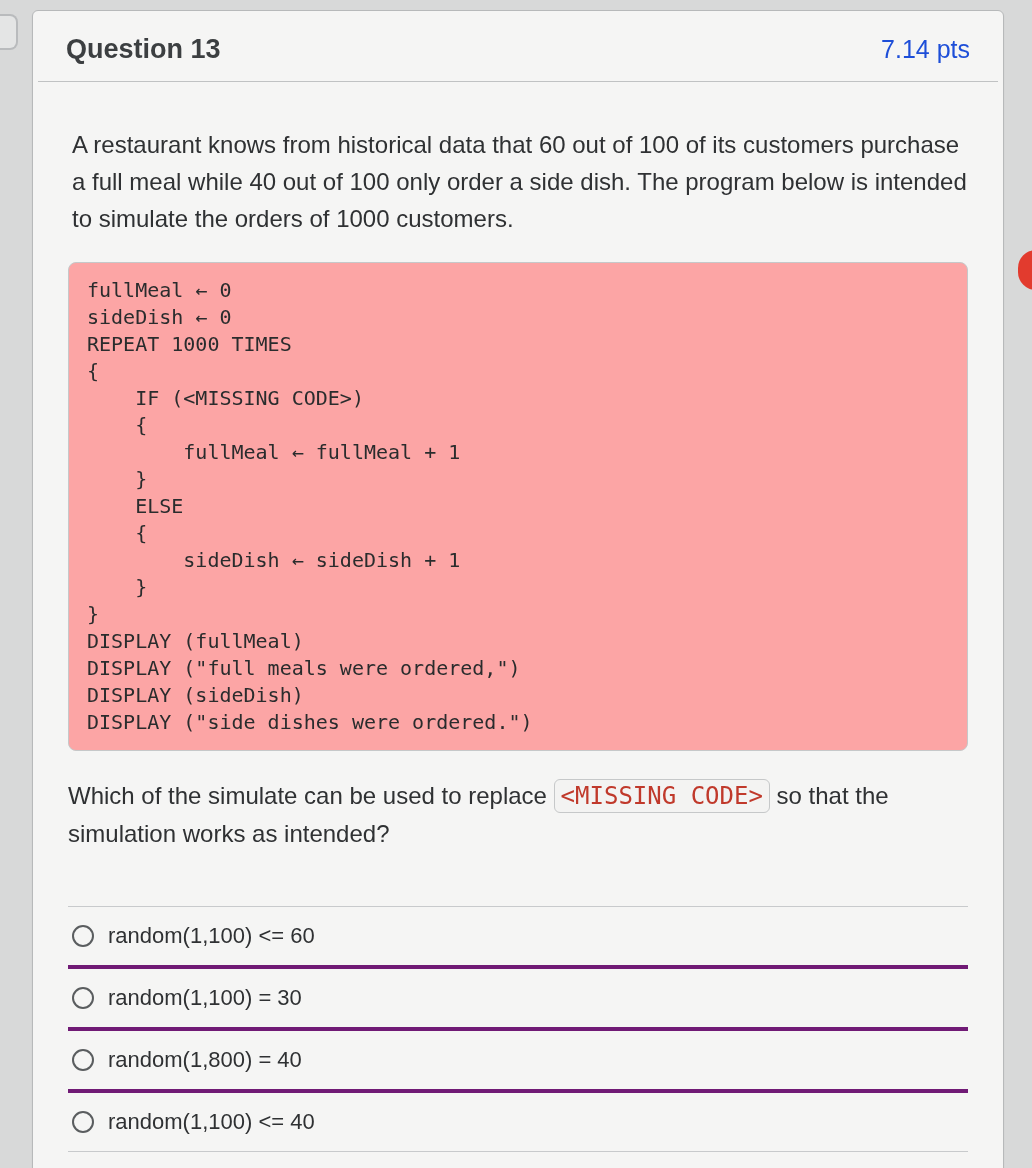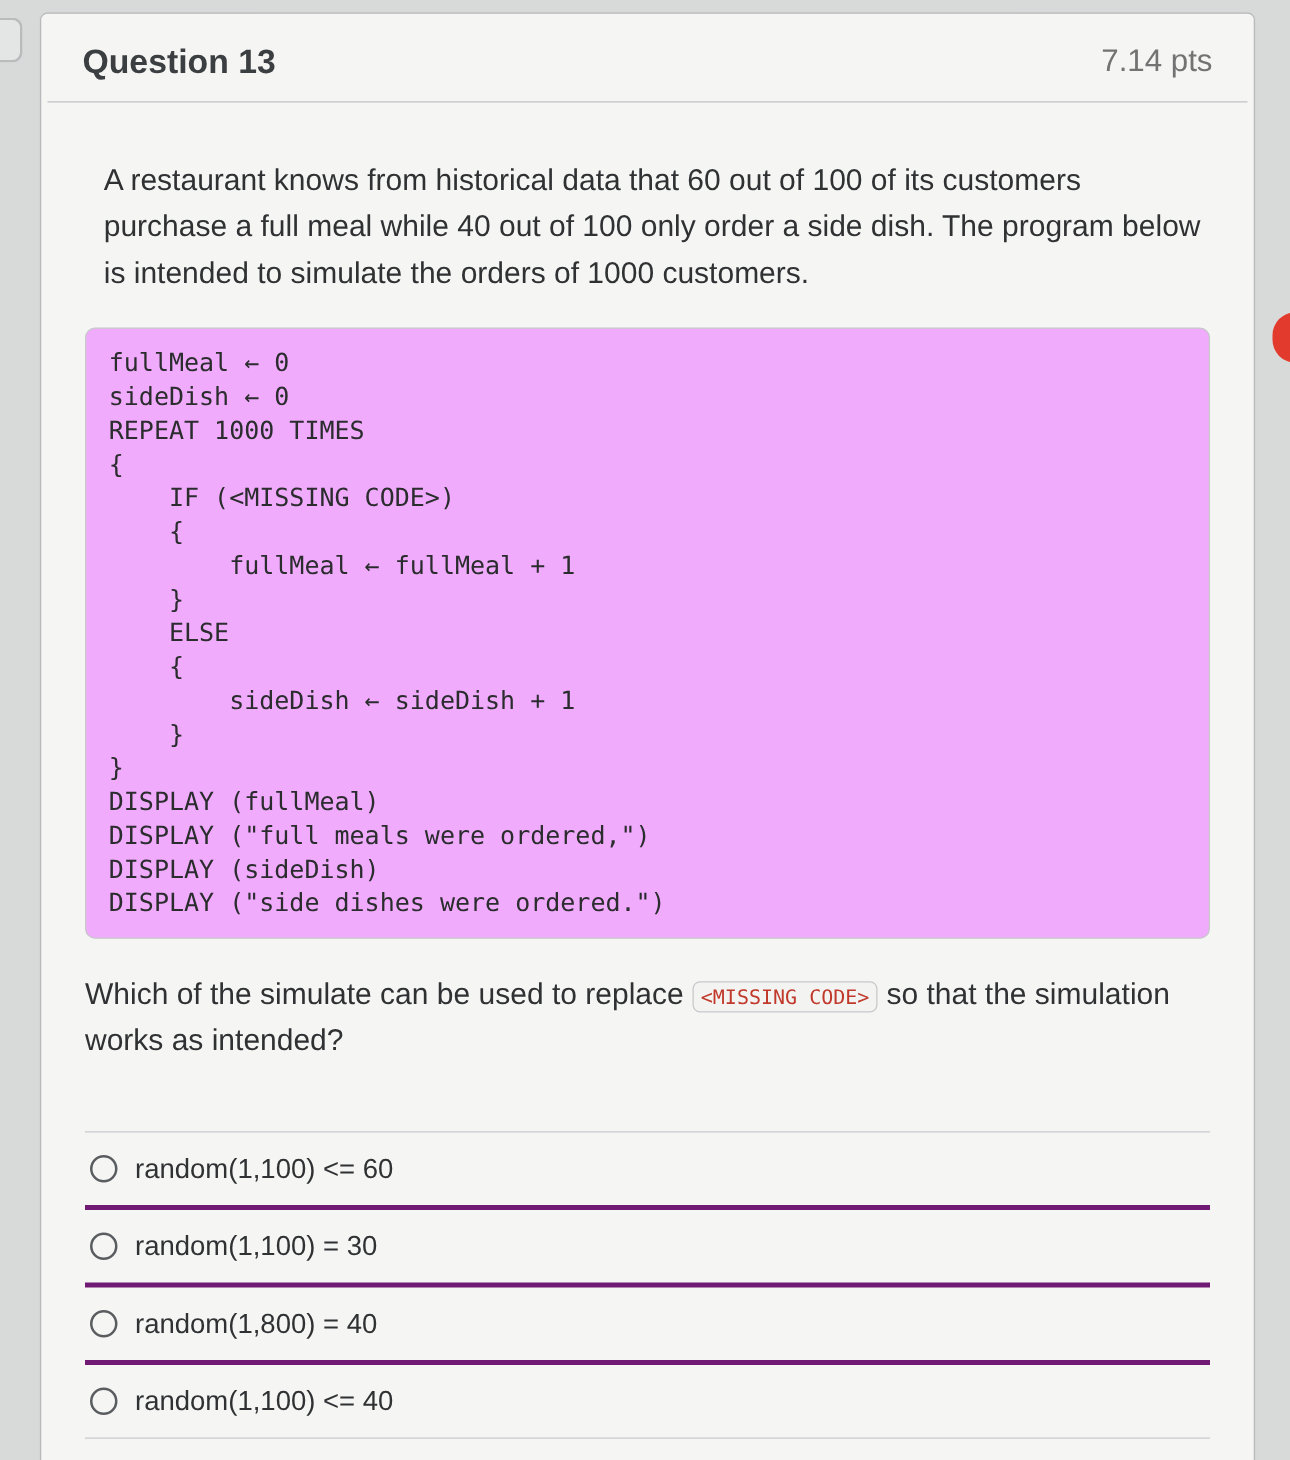"7.14 pts" .pts { color: #737373 -> #1d4ed8 }
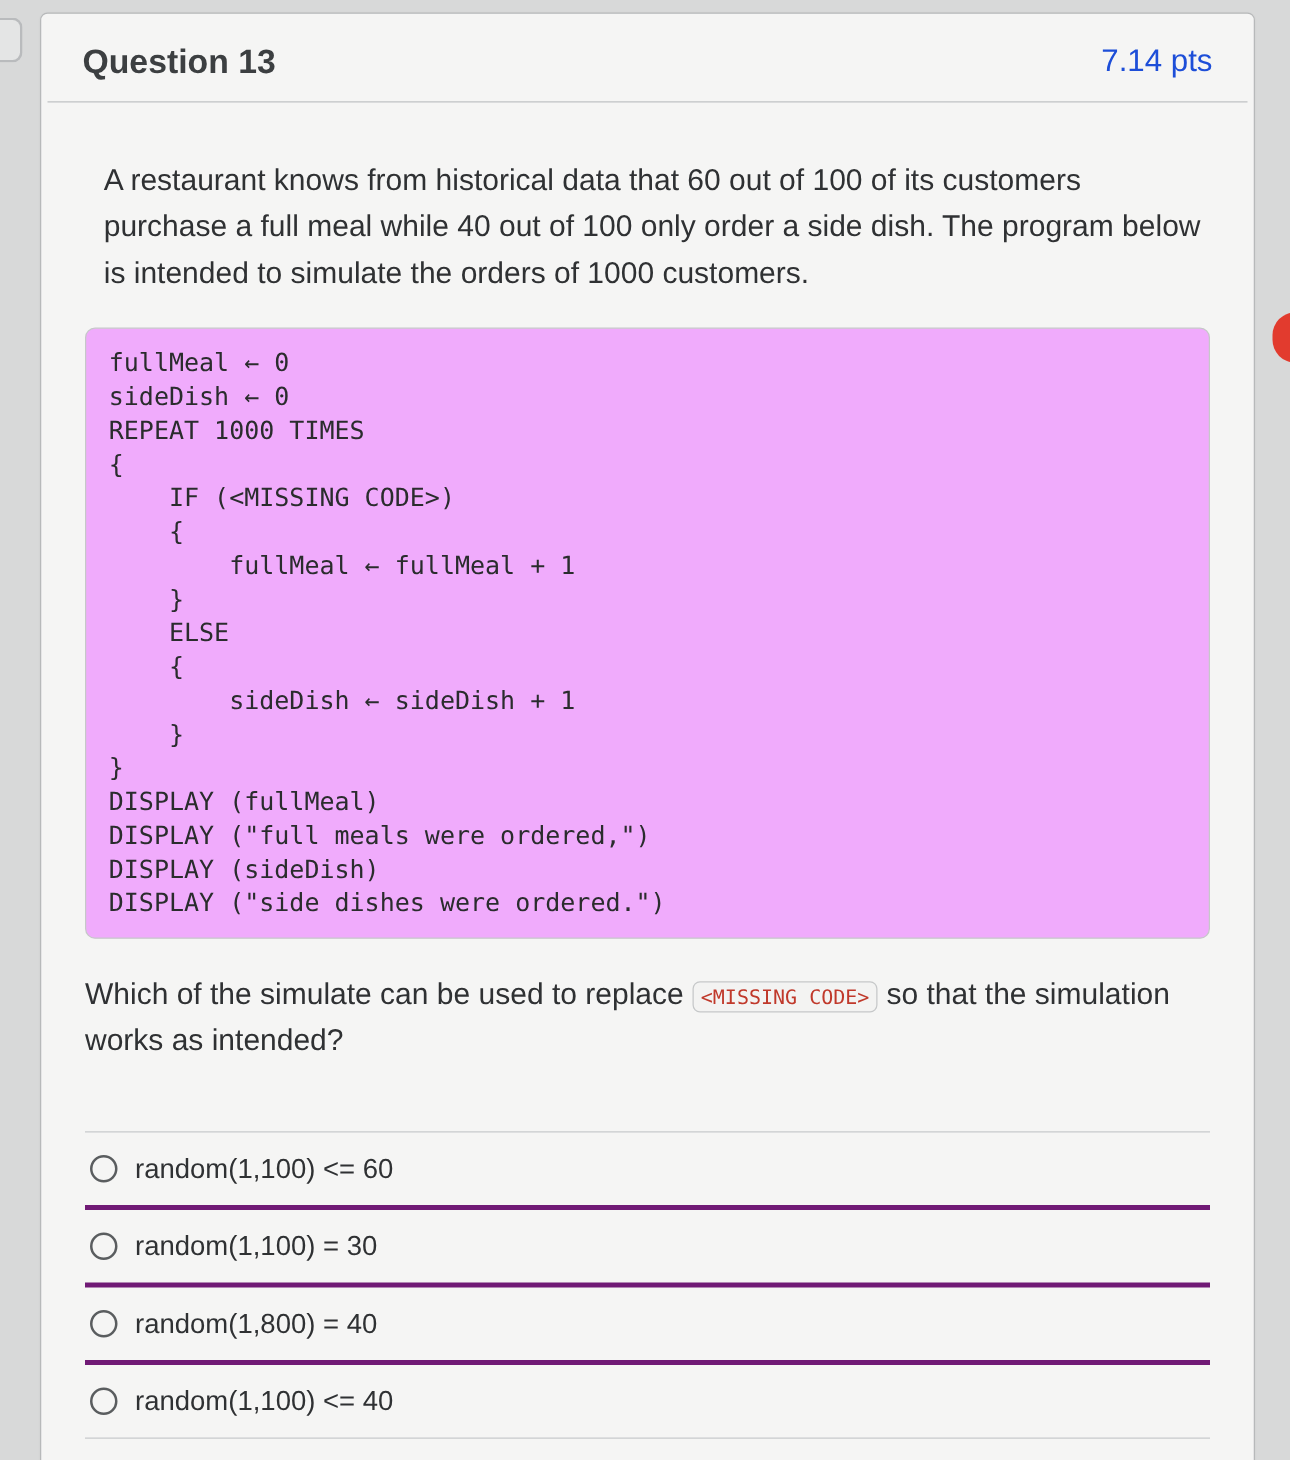"A restaurant knows from historical" .prompt { margin: 0 0 24px 15px -> 0 0 24px 4px }
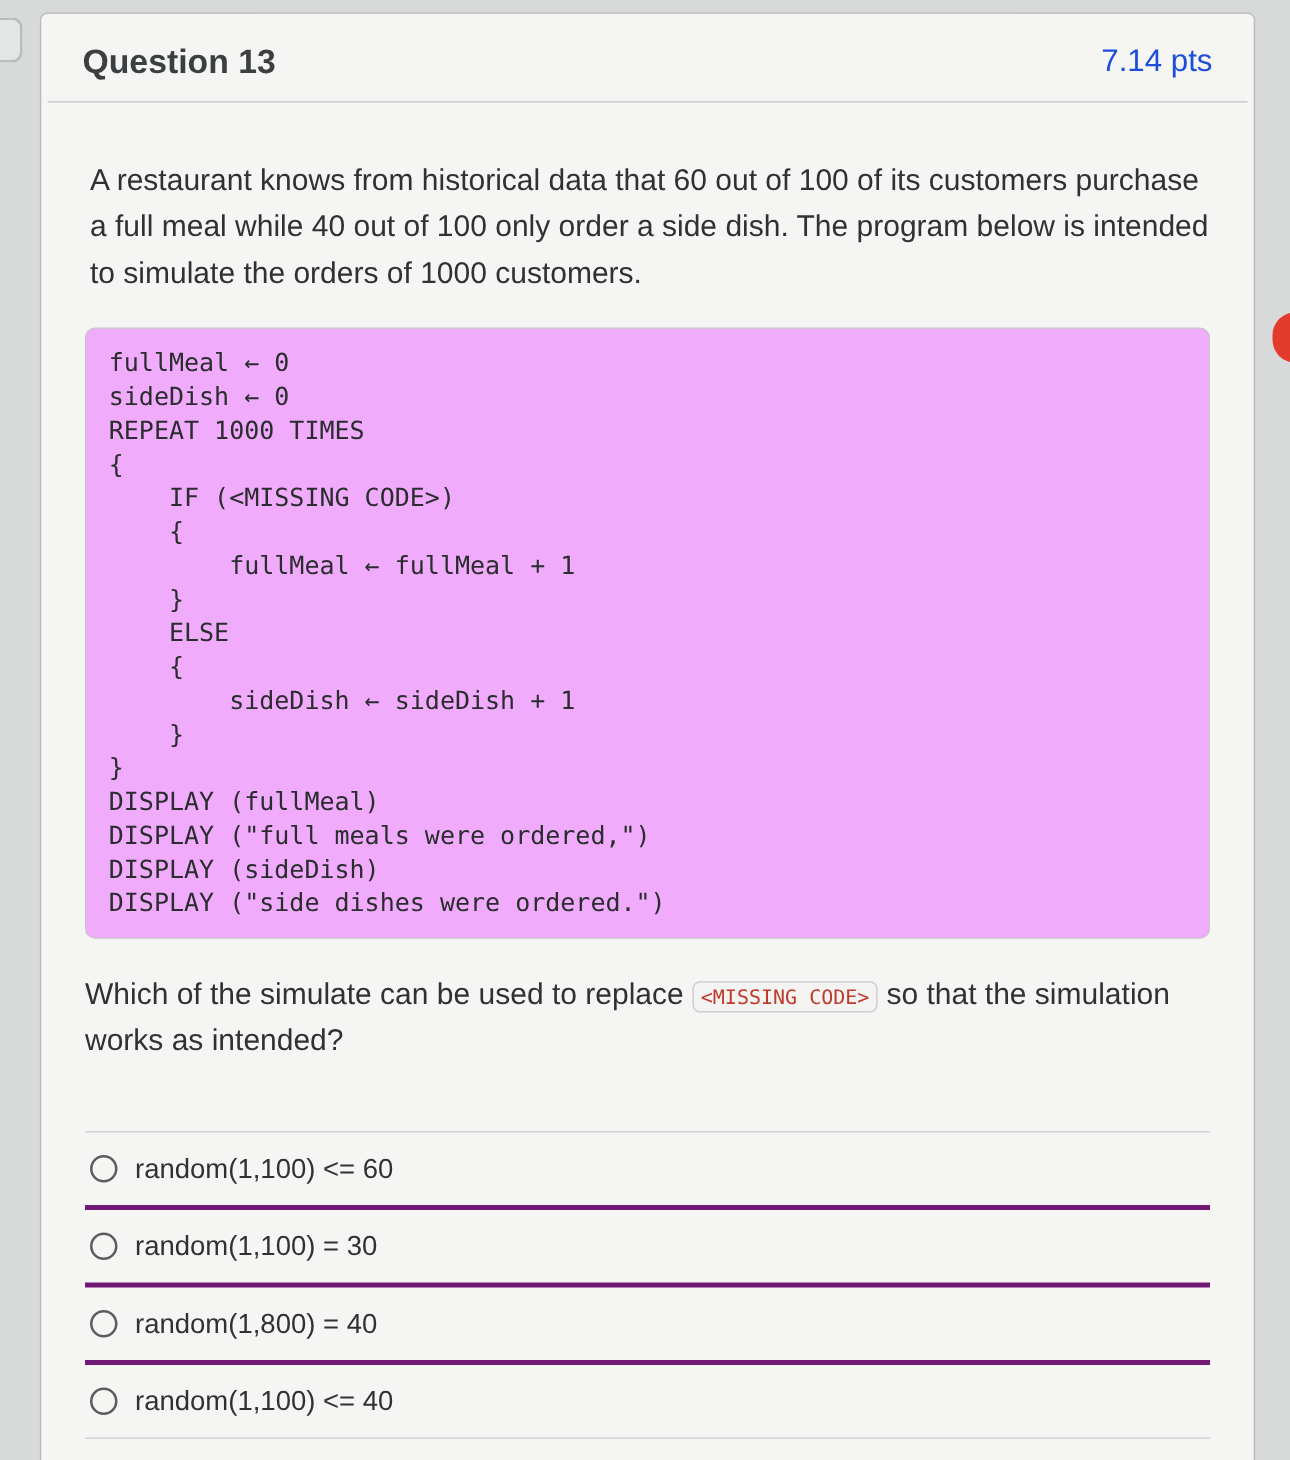"fullMeal ← 0" .codeblock { background: #f0abfc -> #fca5a5 }
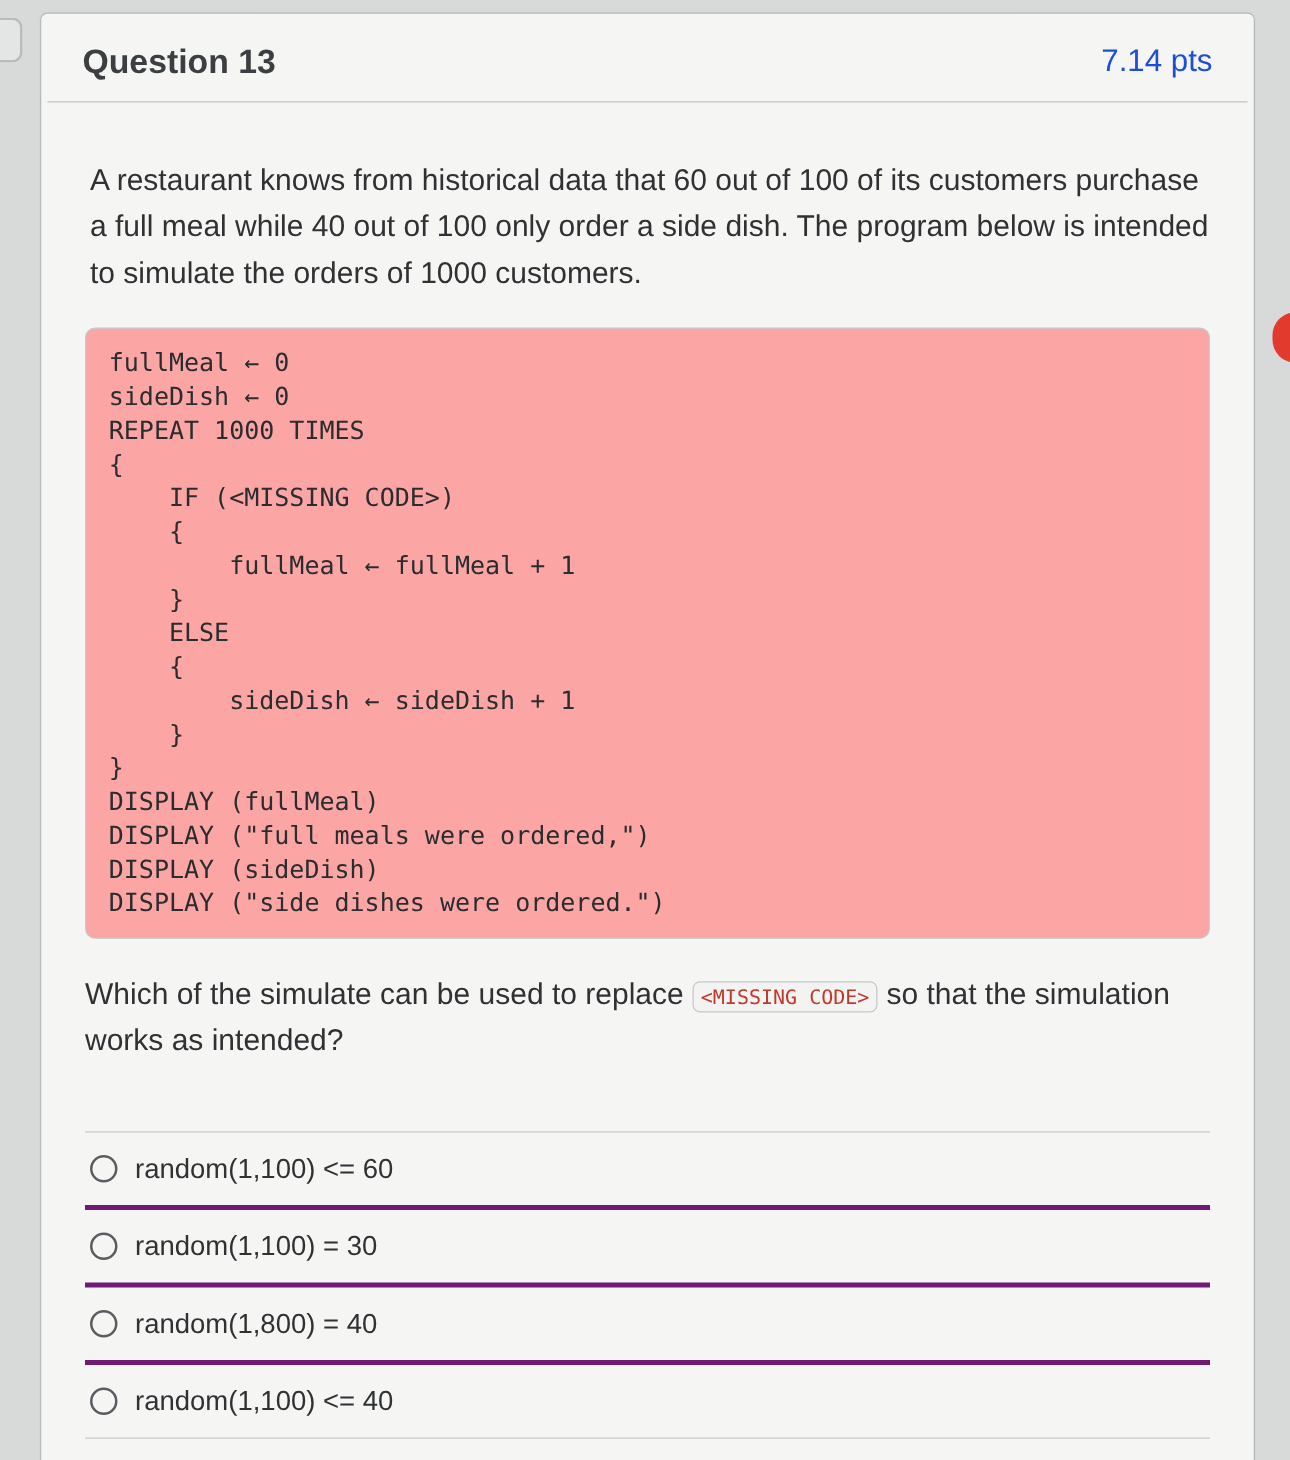"<MISSING CODE>" .inline-code { font-size: 16px -> 24px }
